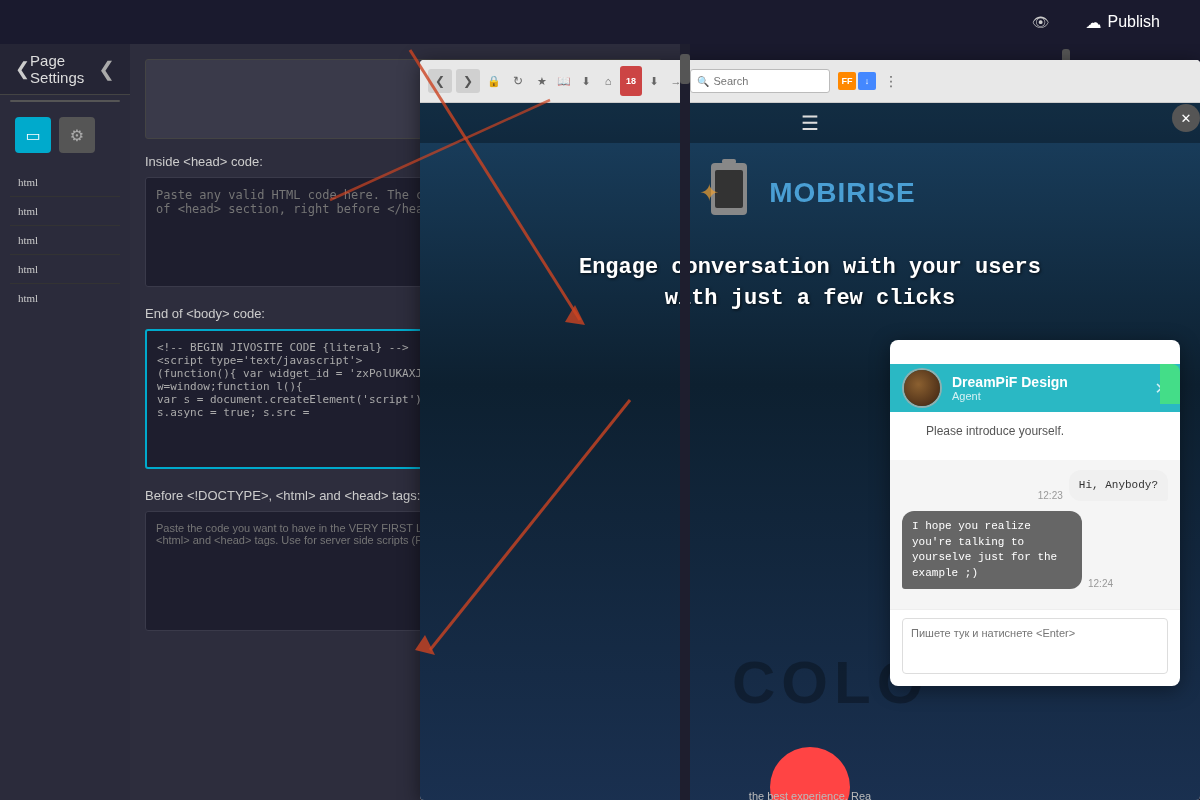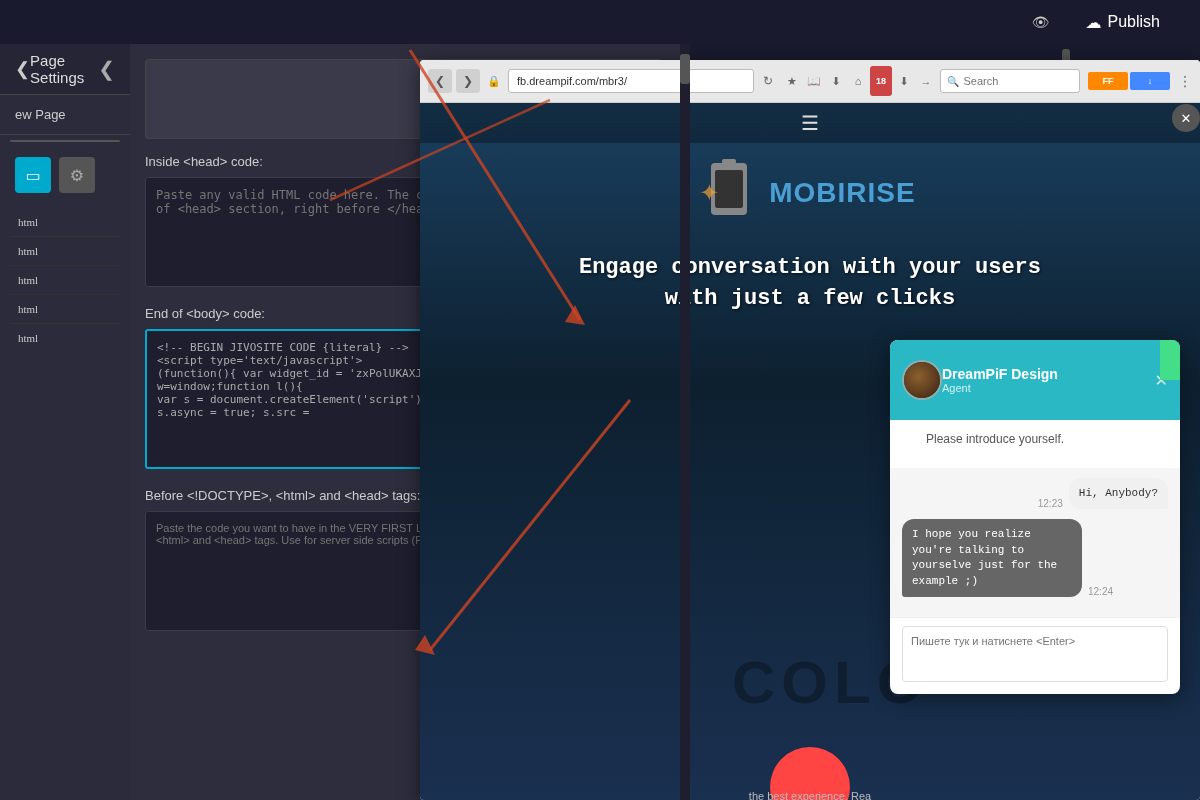"fb.dreampif.com/mbr3/" input.browser-url-bar { html: <input> -> none }
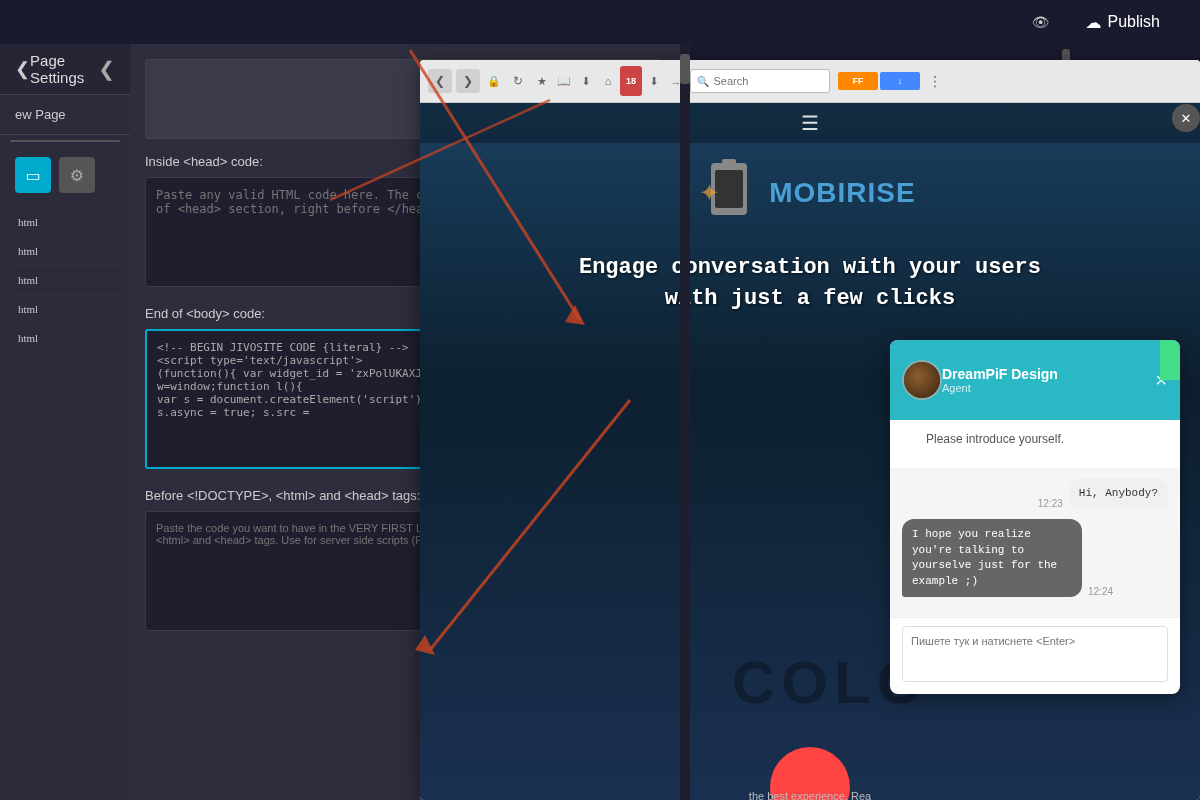"FF" .browser-ext-icon { width: 40px -> 18px }
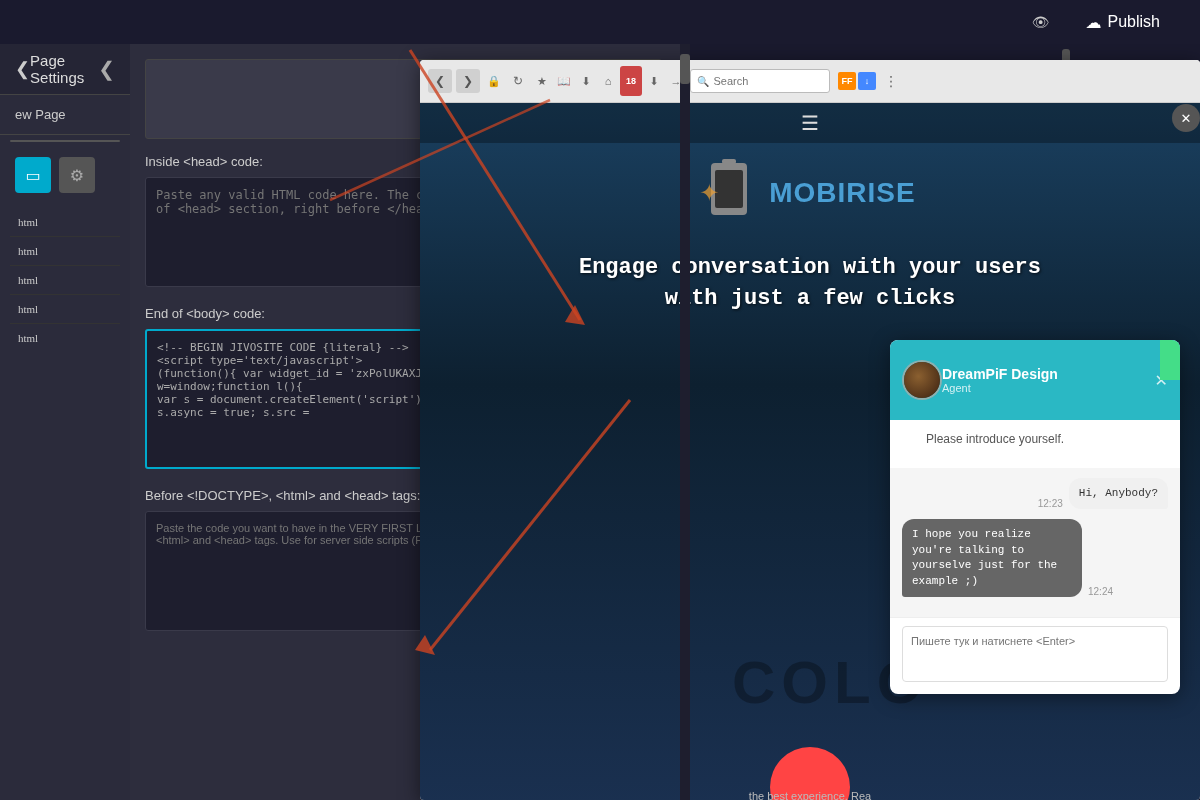"ew Page" div.sidebar-new-page { html: <div>ew Page</div> -> none }
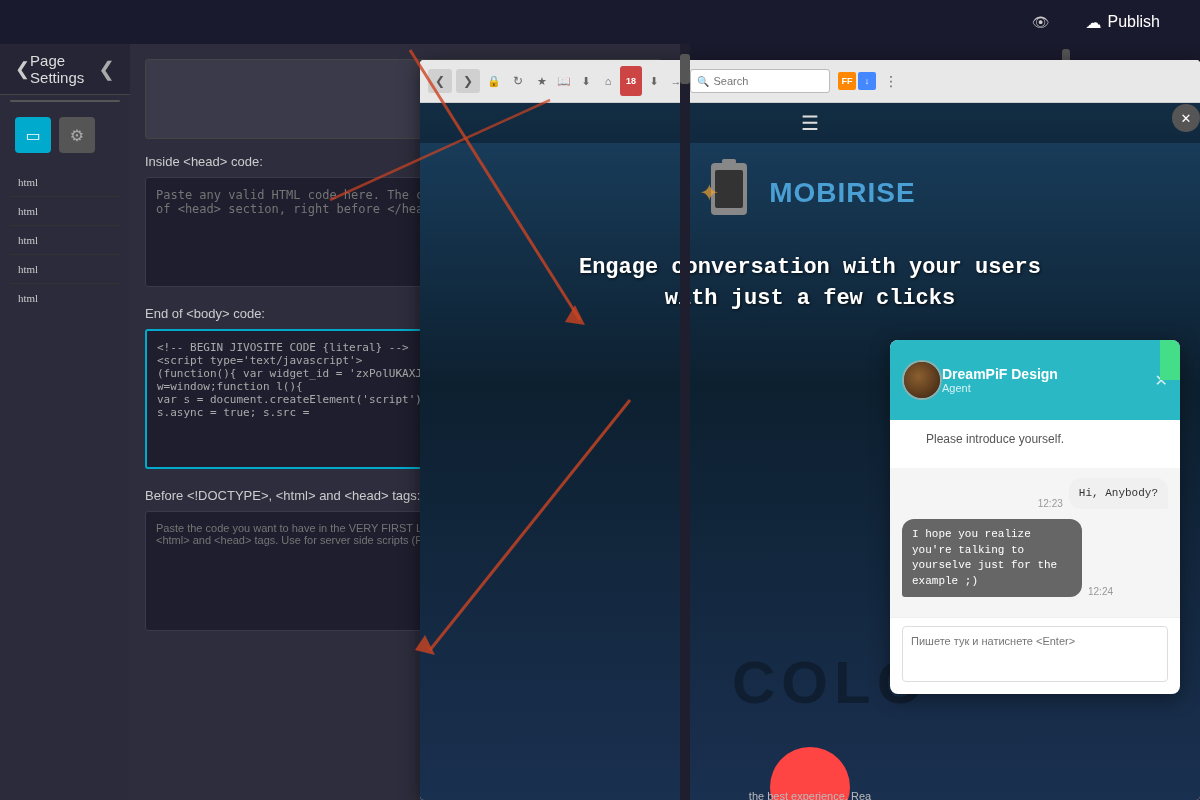"DreamPiF Design" .chat-header { gap: none -> 10px; margin-top: none -> 24px; padding: 20px 12px -> 4px 12px }
